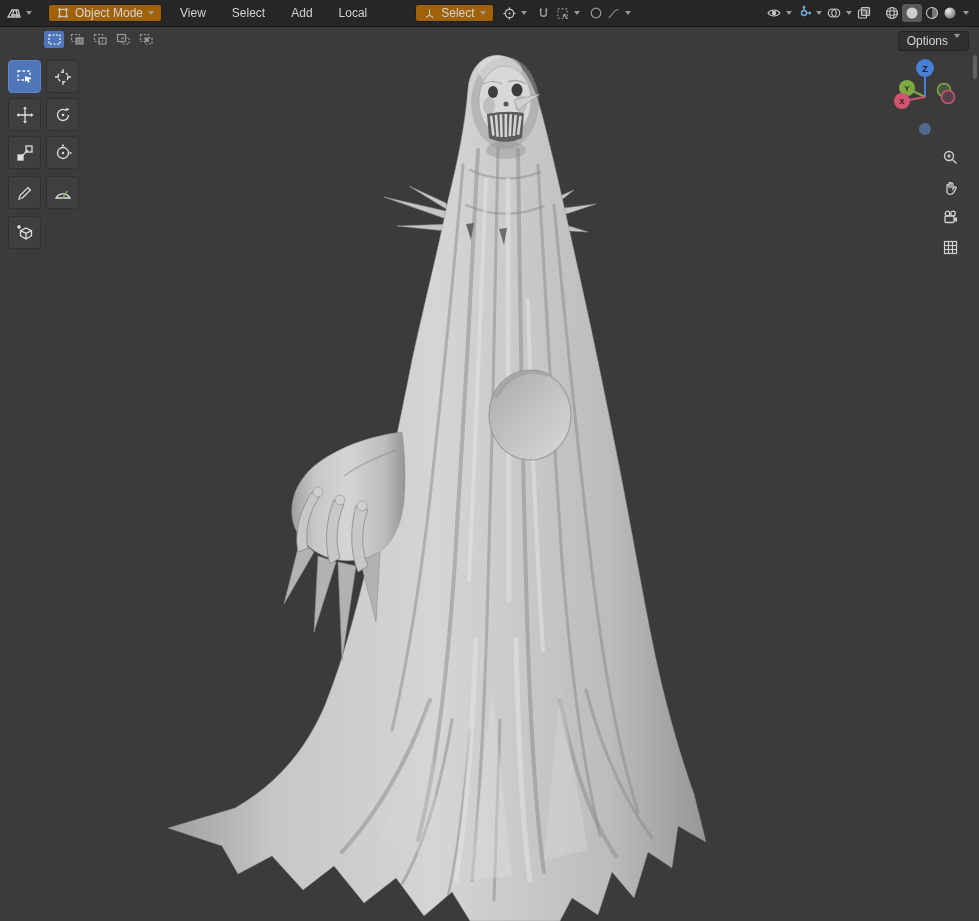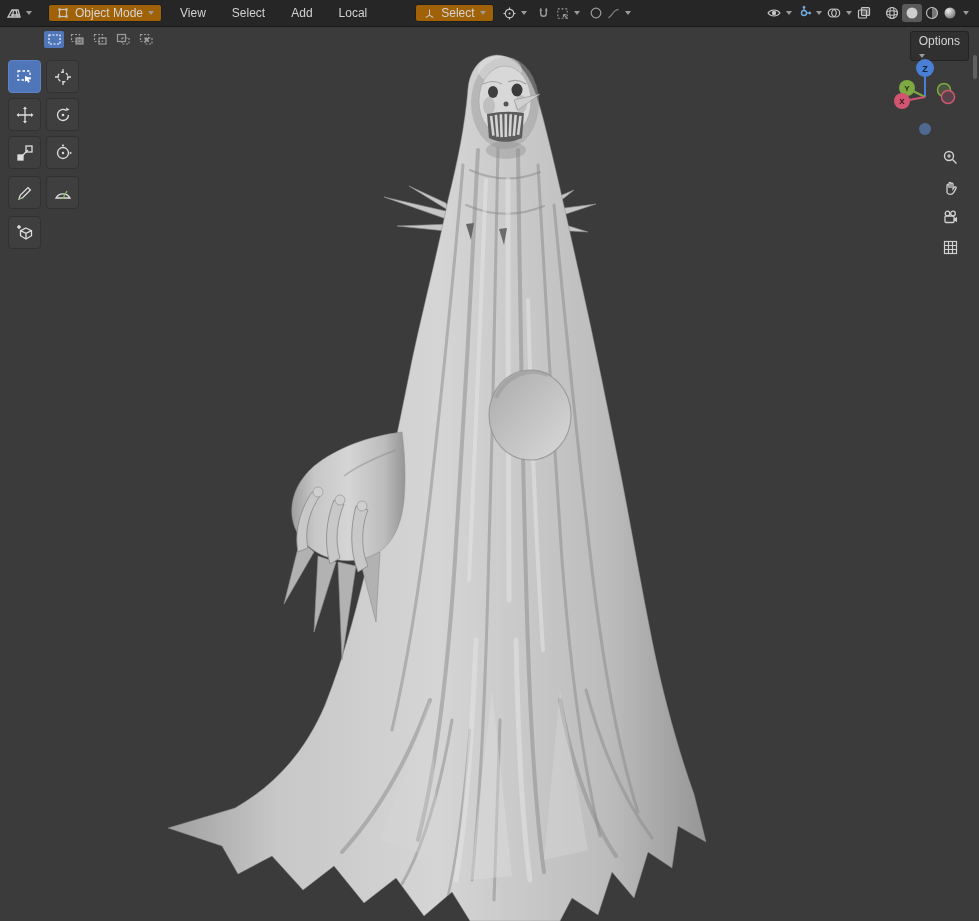"Options" .options-btn { flex-direction: column -> none }
